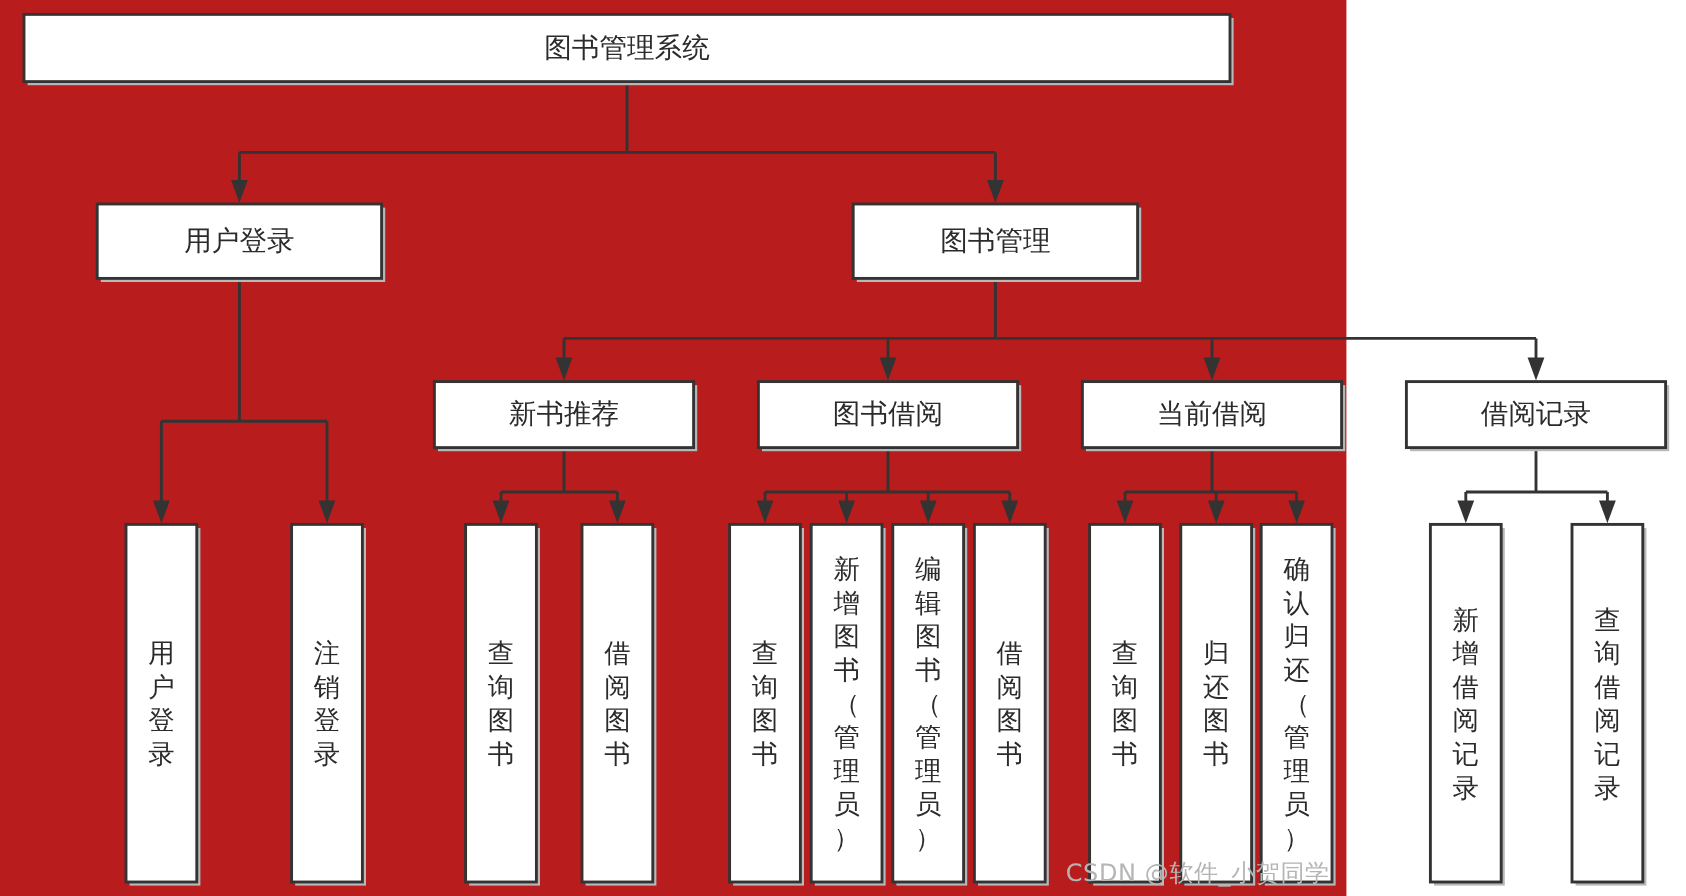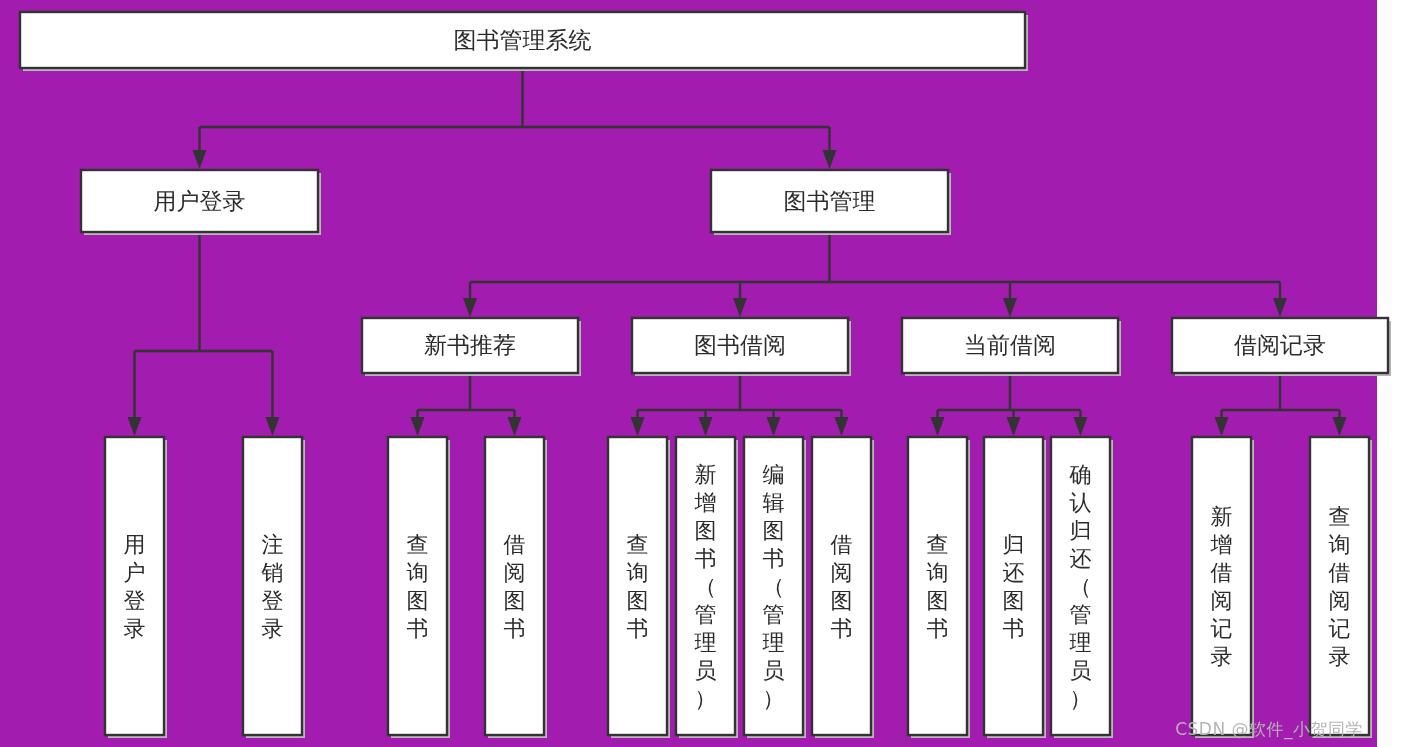"图书管理系统" #diagram-root { background: #a21caf -> #b91c1c; width: 1377px -> 1122px }
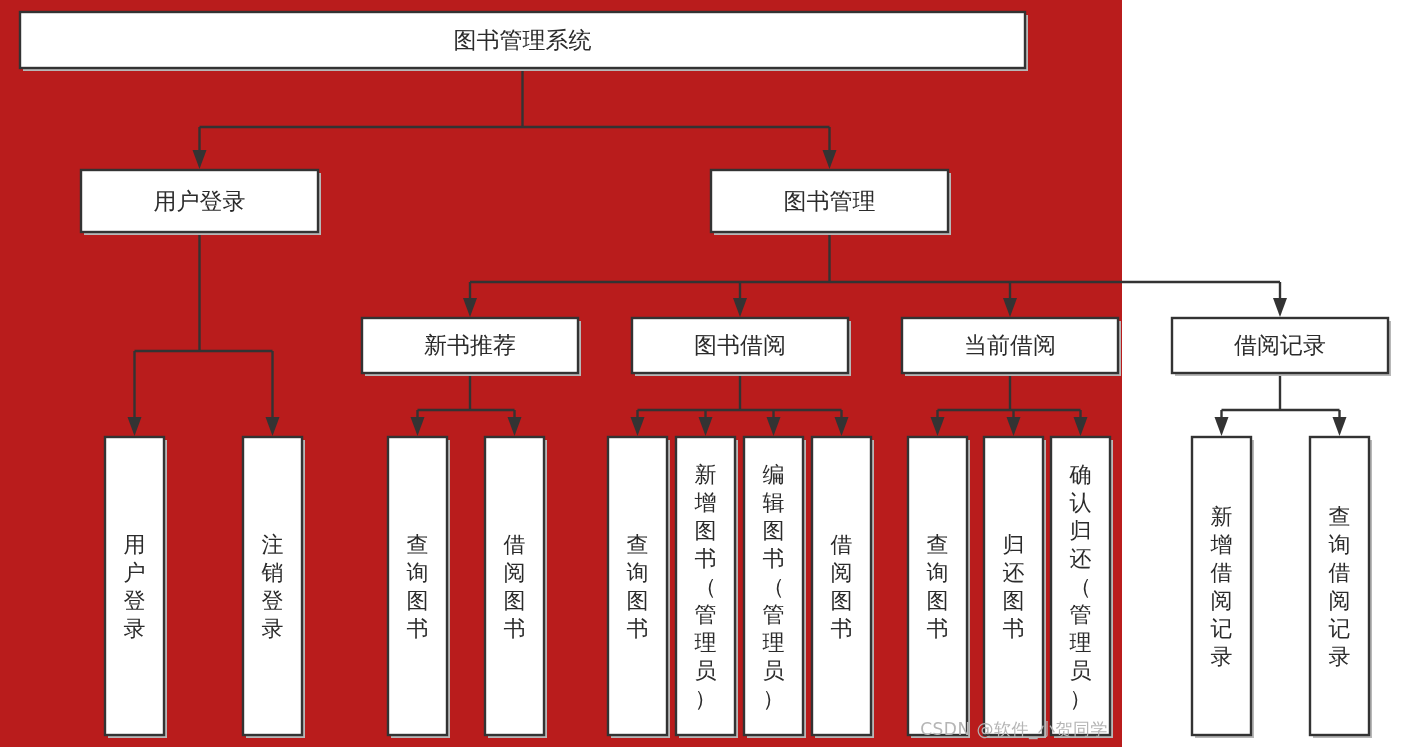"CSDN @软件_小贺同学" .watermark-text { font-size: 17px -> 20px }
